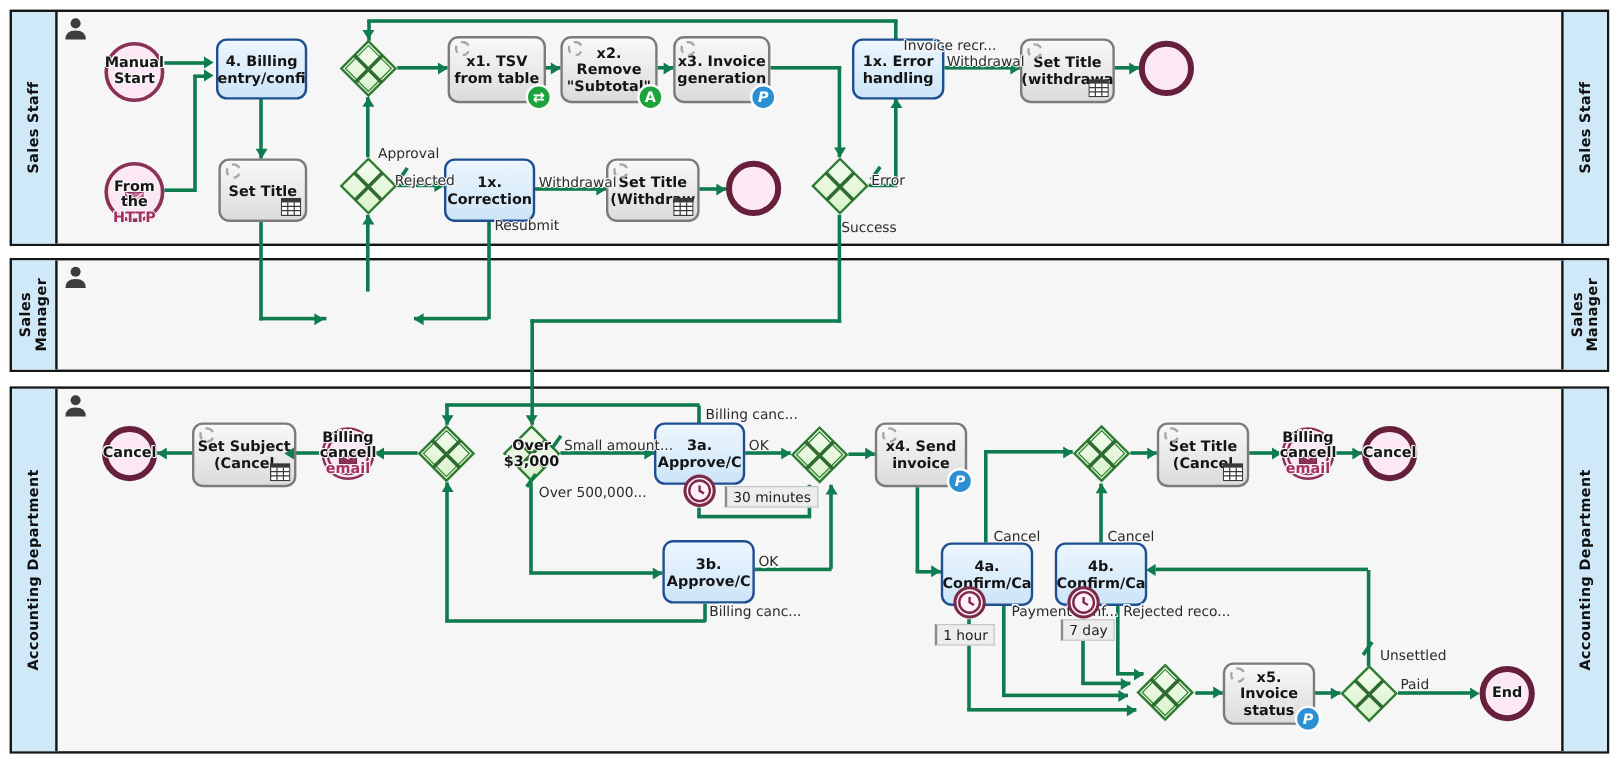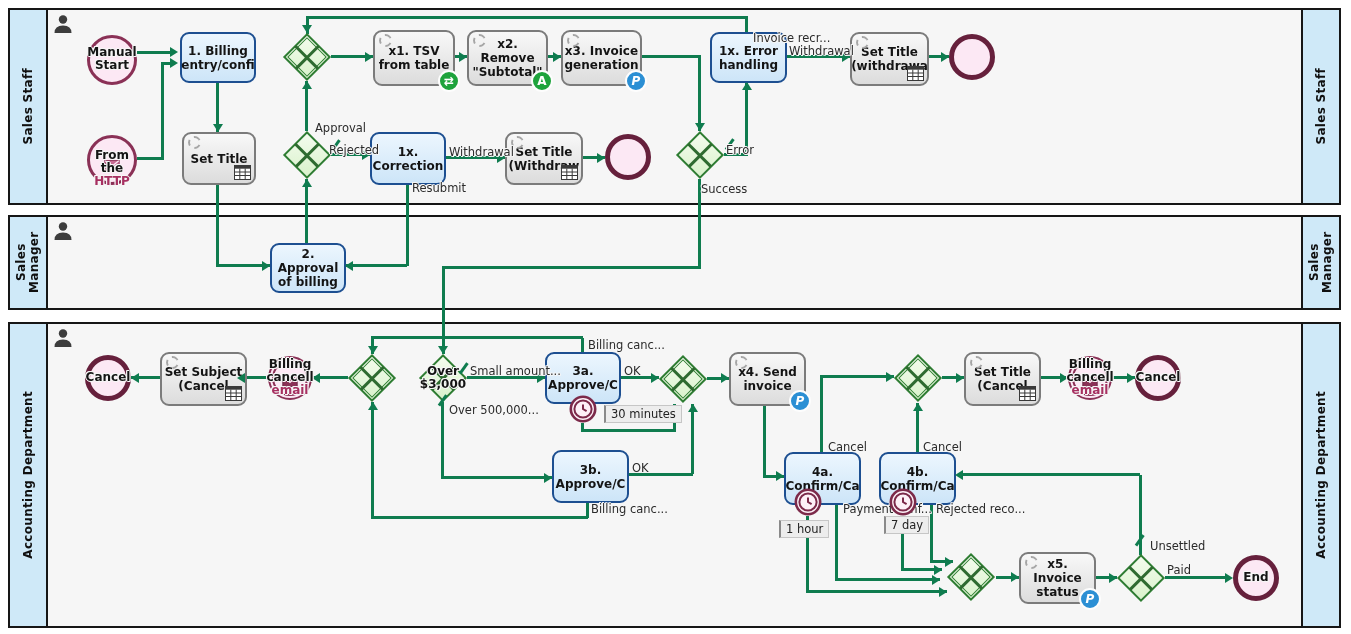"1. Billing" div { text: 1 -> 4 }
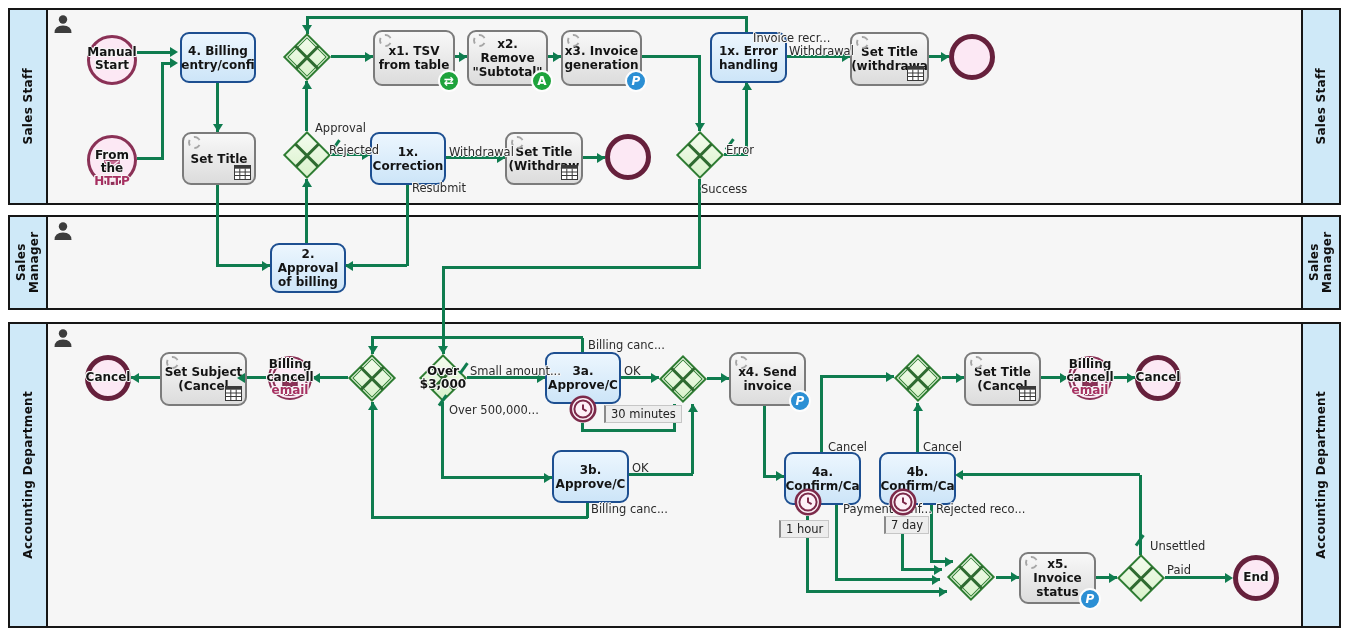"2. Approval" div.task { html: <div> <div>2. Approval</div> <div>of billing</div> </div> -> none }
